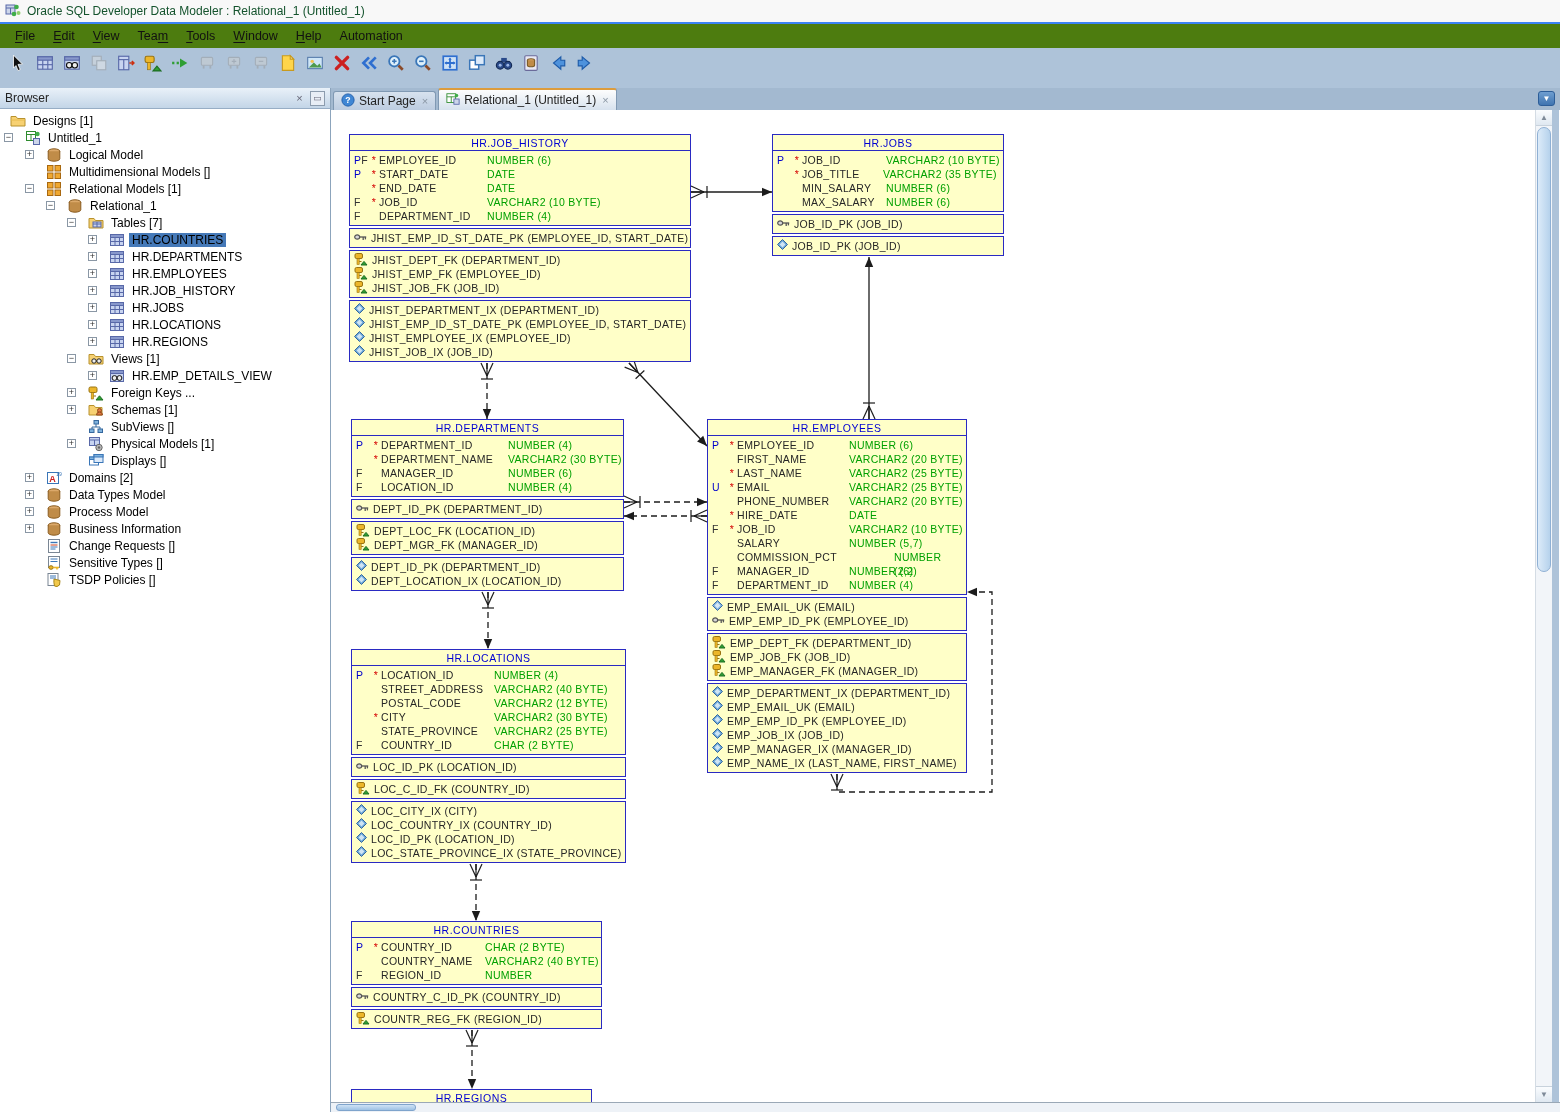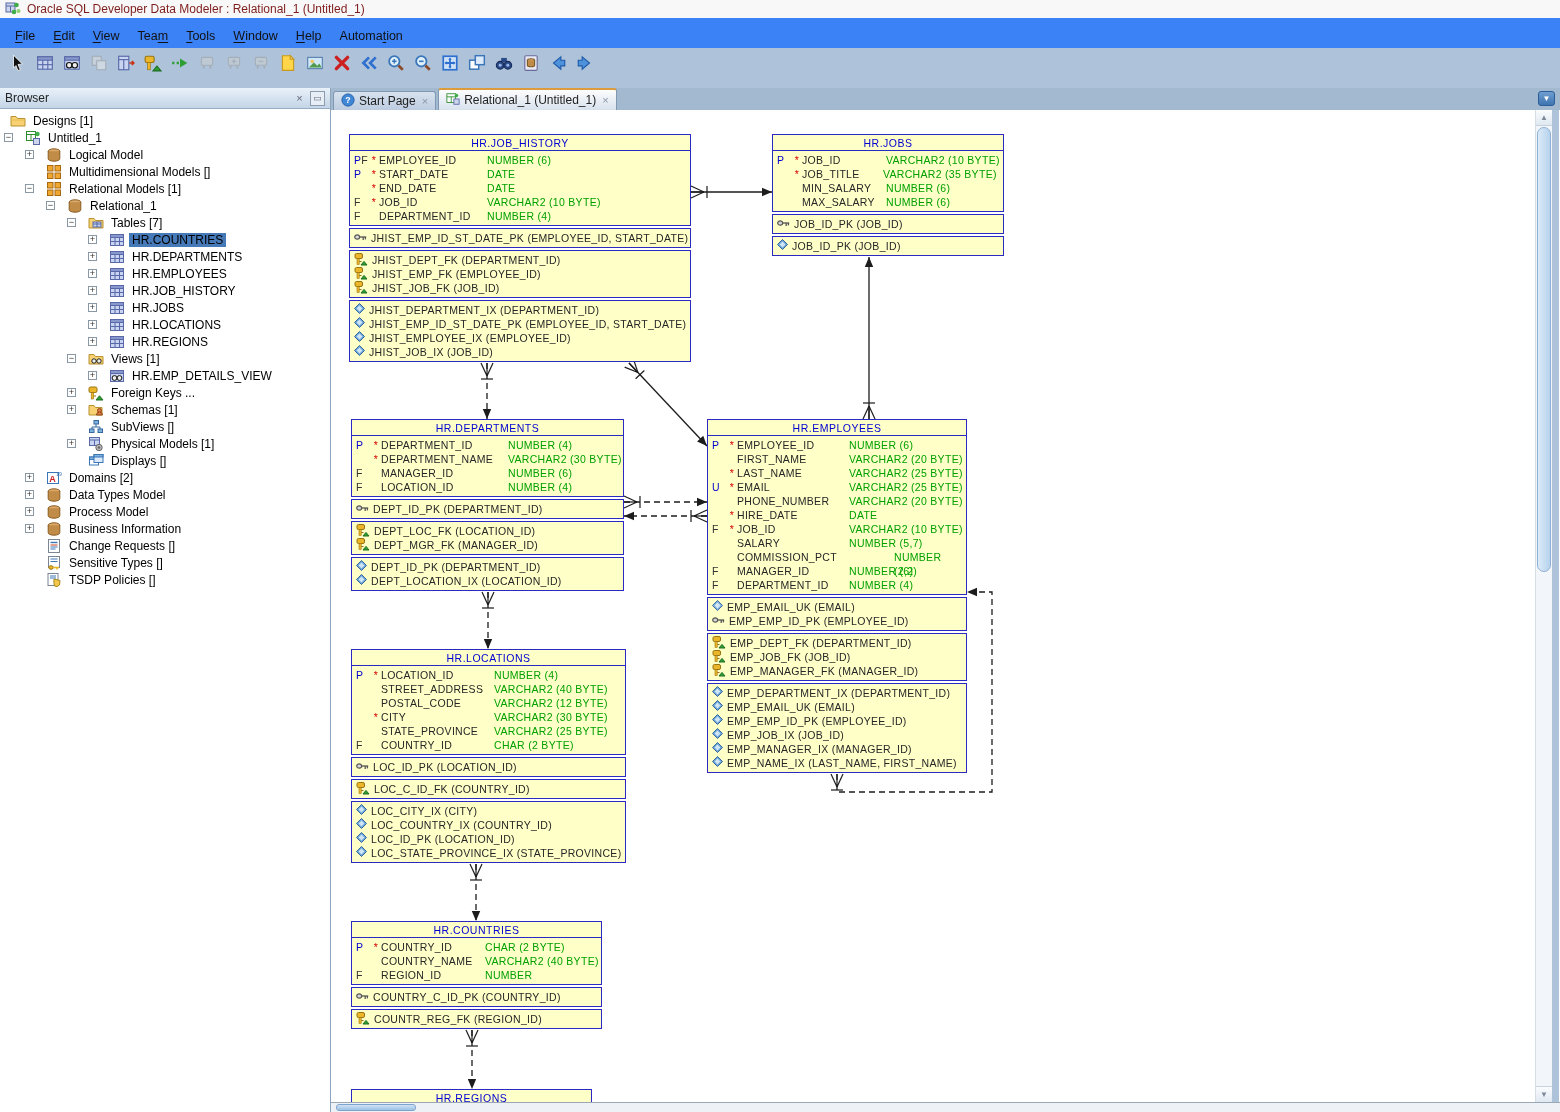"Oracle SQL Developer Data Modeler" .titlebar { border-bottom: 6px solid #3b82f6 -> 2px solid #3b82f6; color: #7f1d1d -> #14532d }
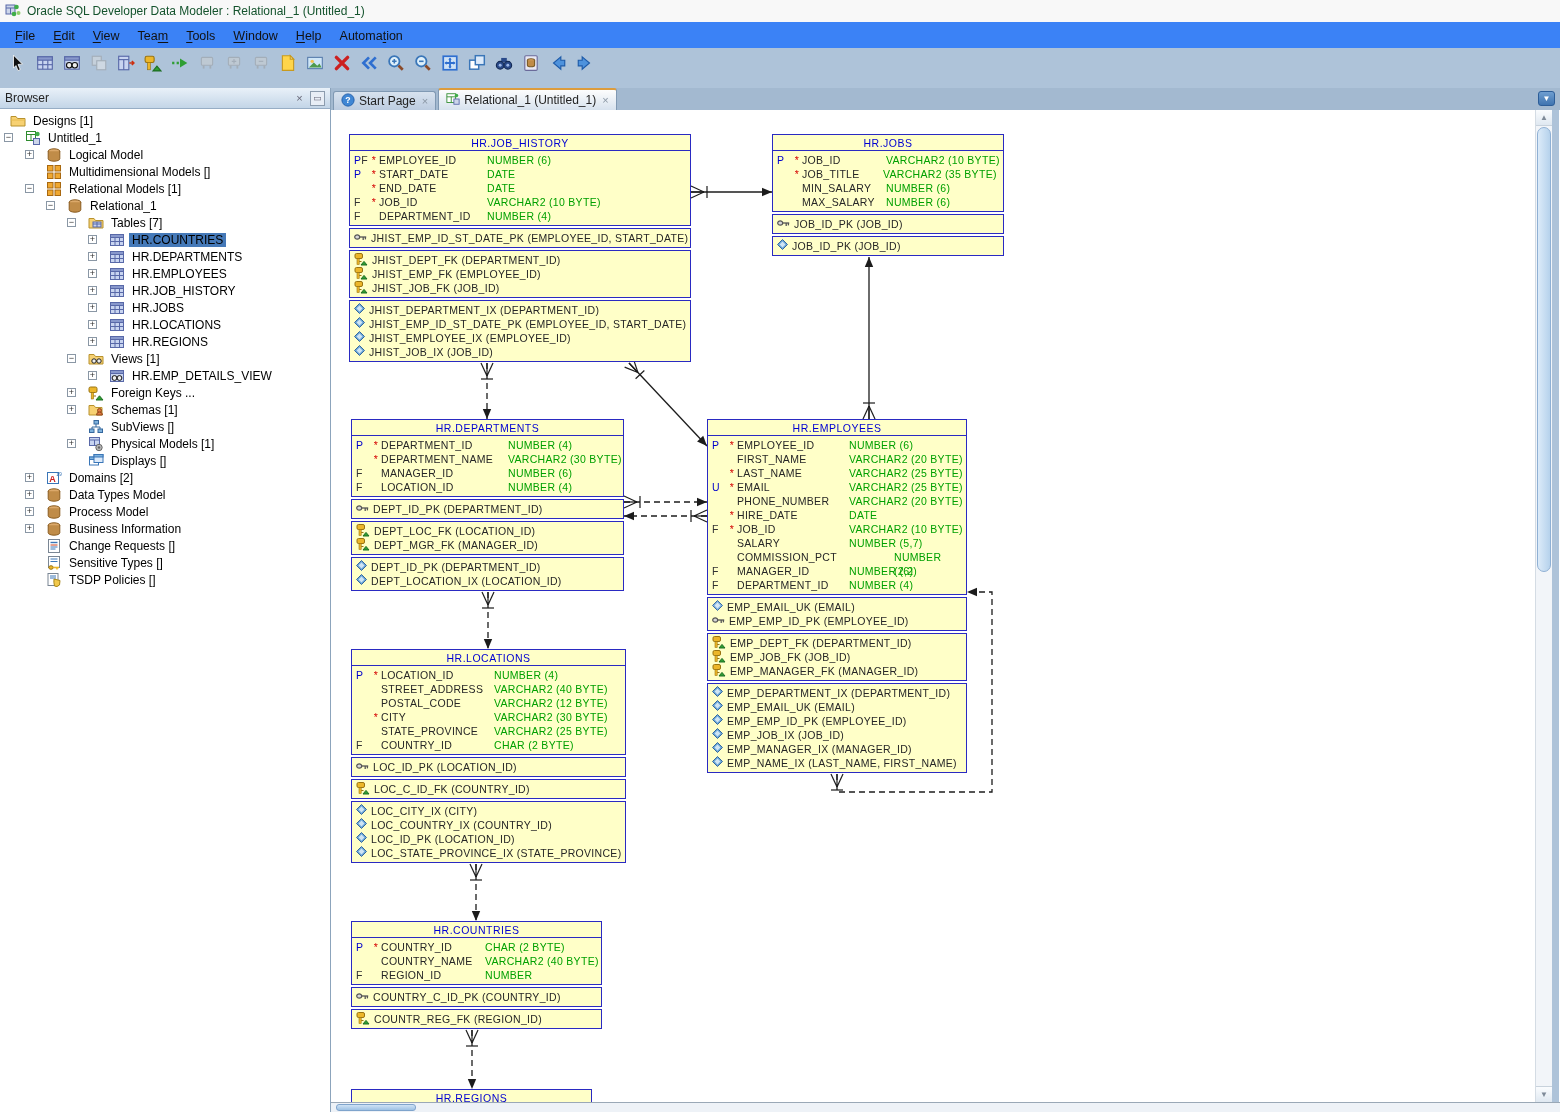"File" .menubar { background: #3b82f6 -> #4d7c0f }
